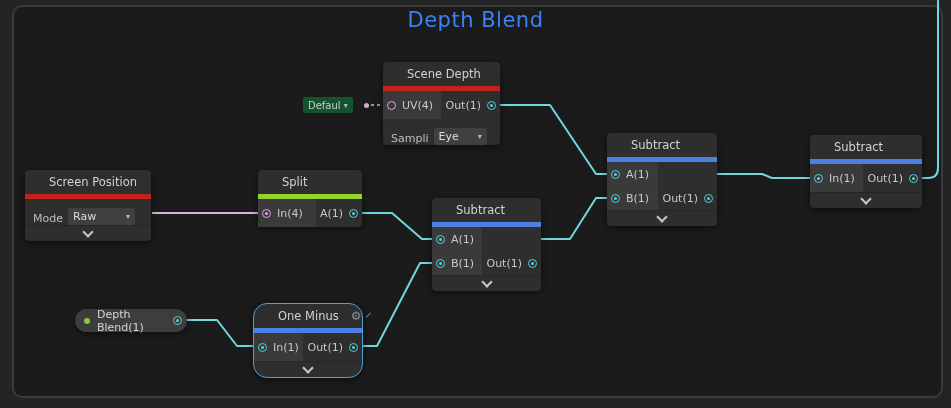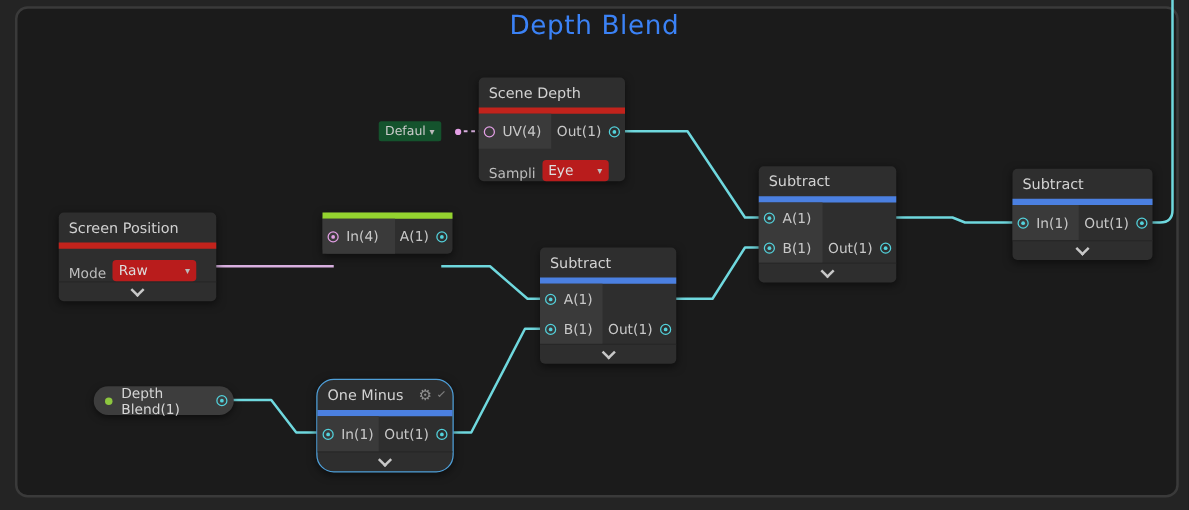"Scene Depth" .n-header { padding: 0 8px -> 0 24px }
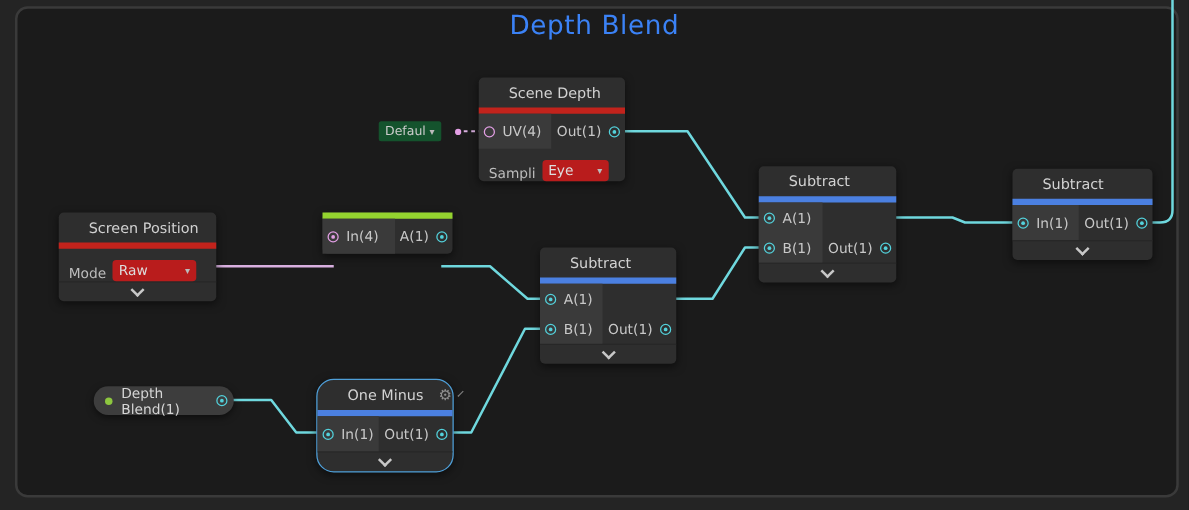"Eye" .dropdown { background: #b91c1c -> #404040 }
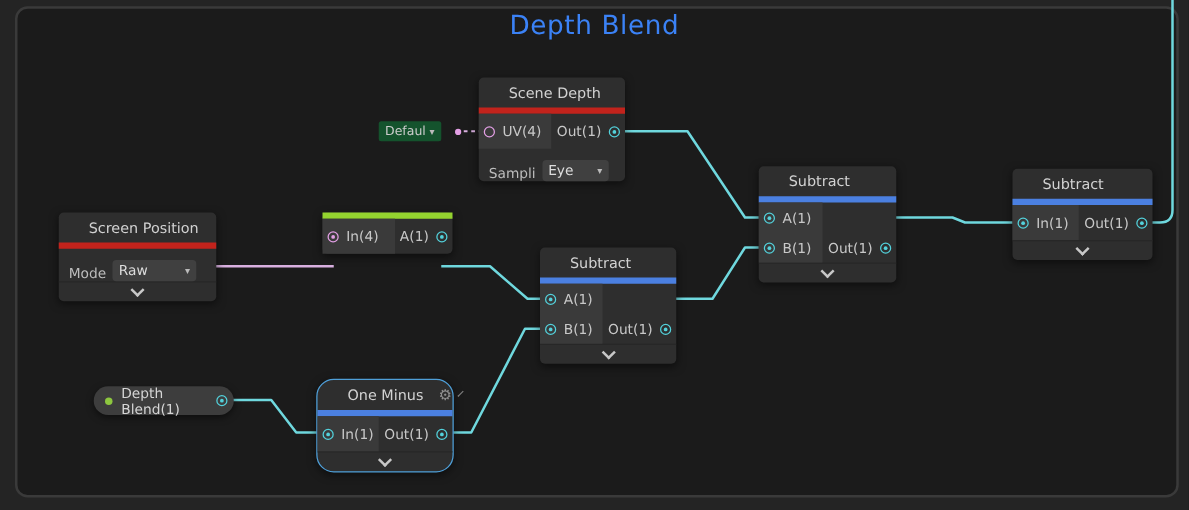"Screen Position" div.node { left: 47px -> 25px }
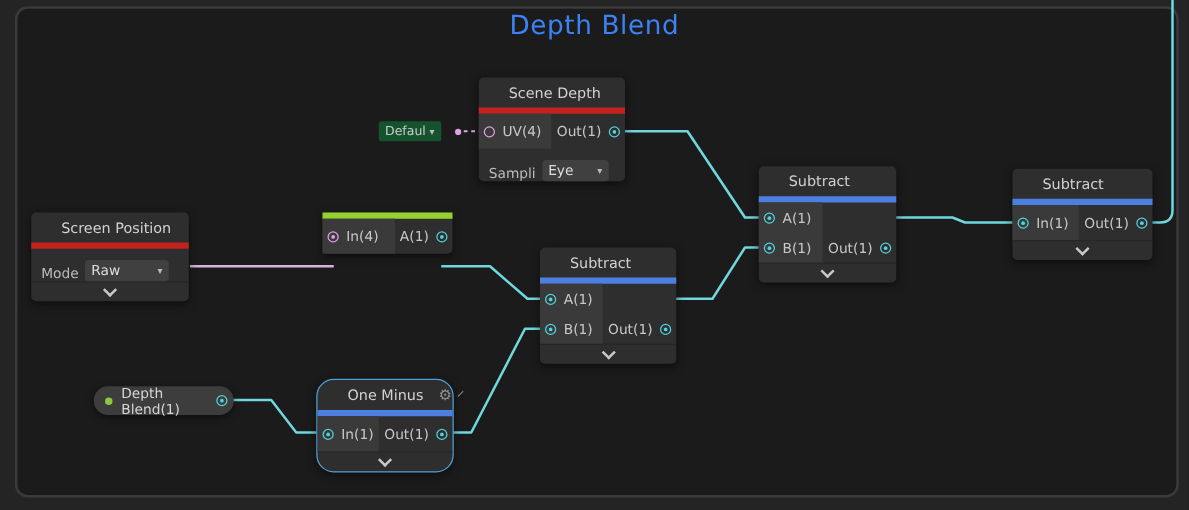"Split" div.n-header { html: none -> <div> <span>Split</span> </div> }
